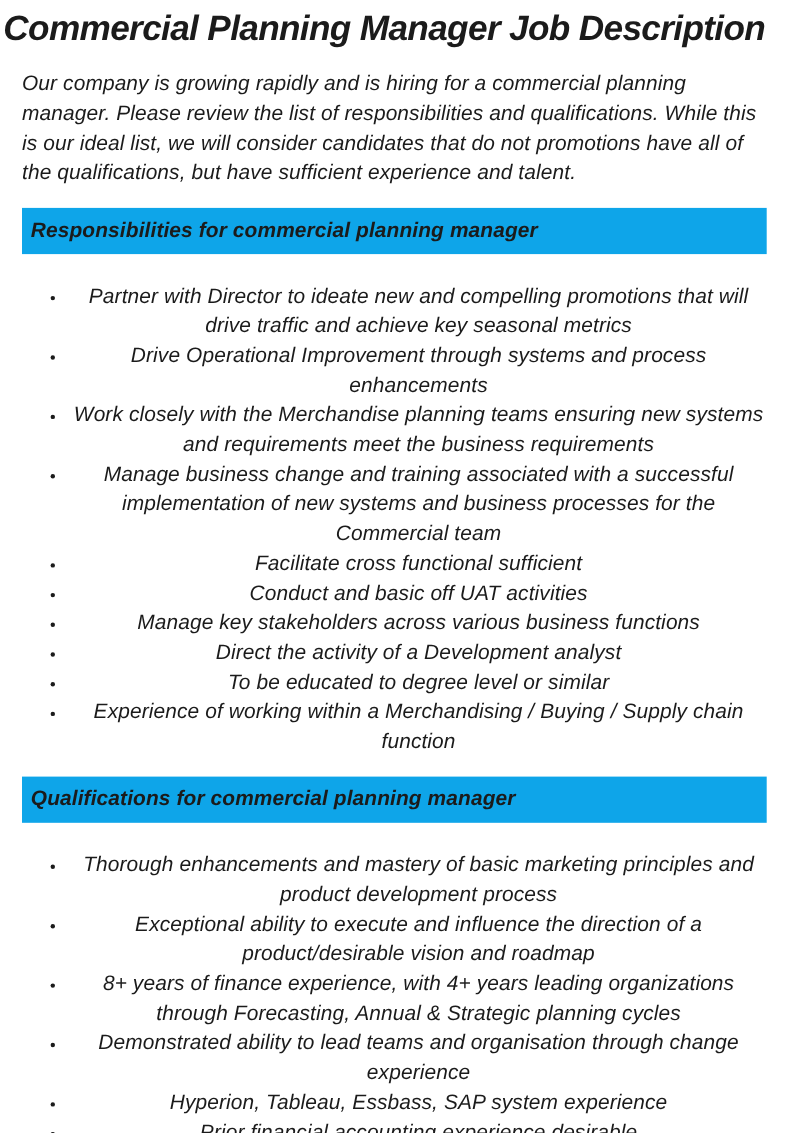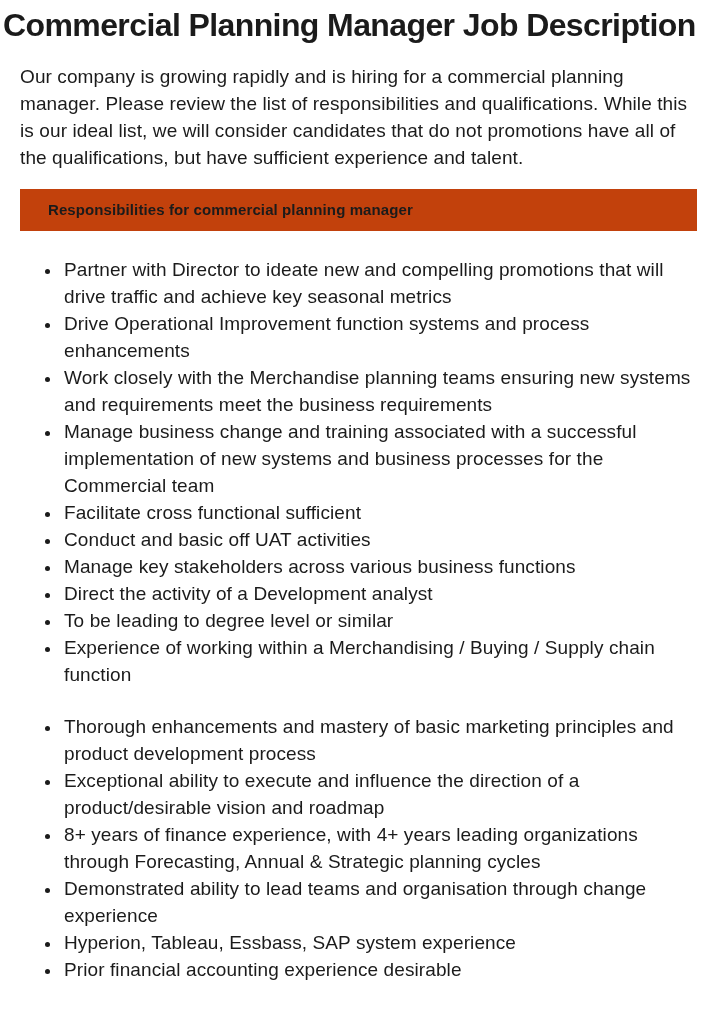"Commercial Planning Manager Job" * { font-style: none -> italic }
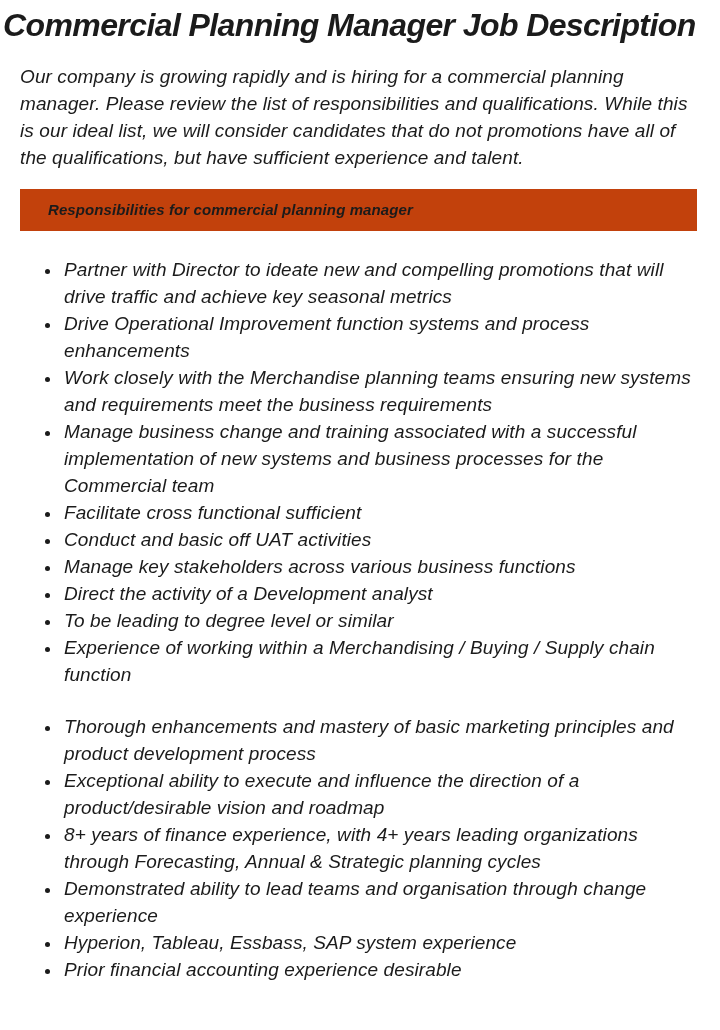"Responsibilities for commercial planning" .section-heading { background: #c2410c -> #0ea5e9; font-size: 15px -> 19px; padding: 9px 28px -> 9px 8px }
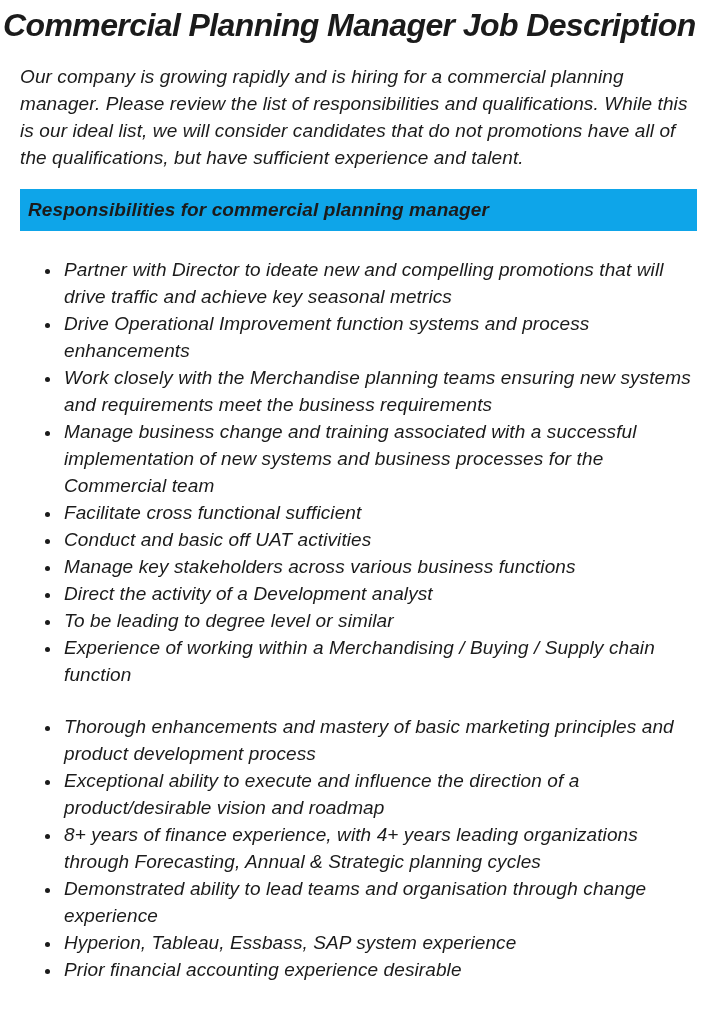"Partner with Director to ideate" ul.bullet-list li { text-align: none -> center }
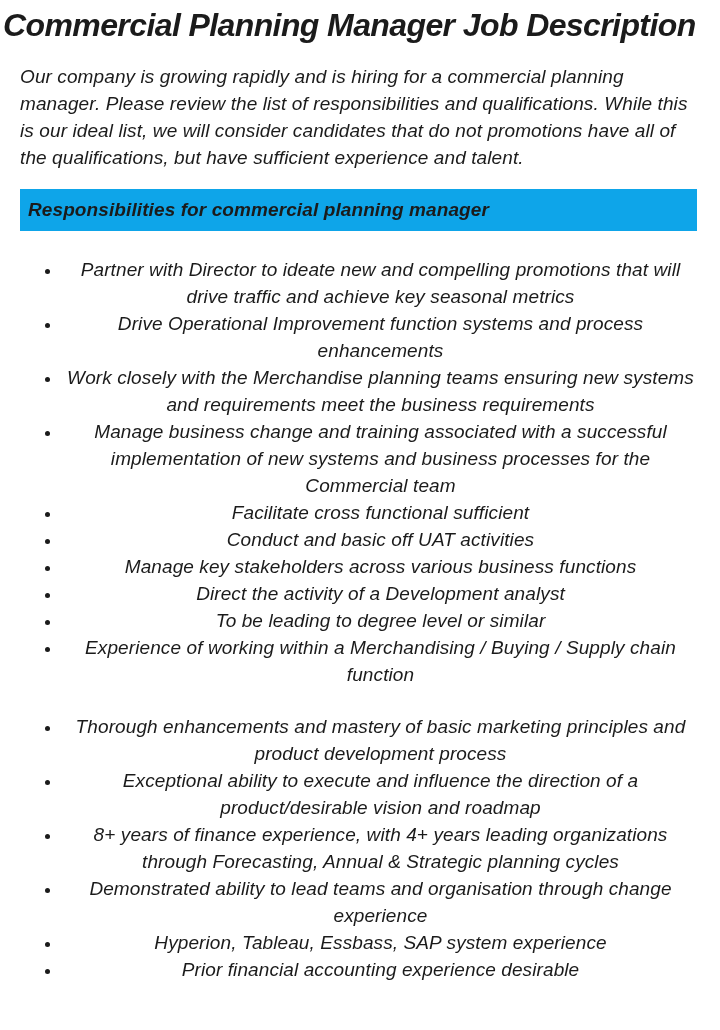"Drive Operational Improvement function" li { text: function -> through }
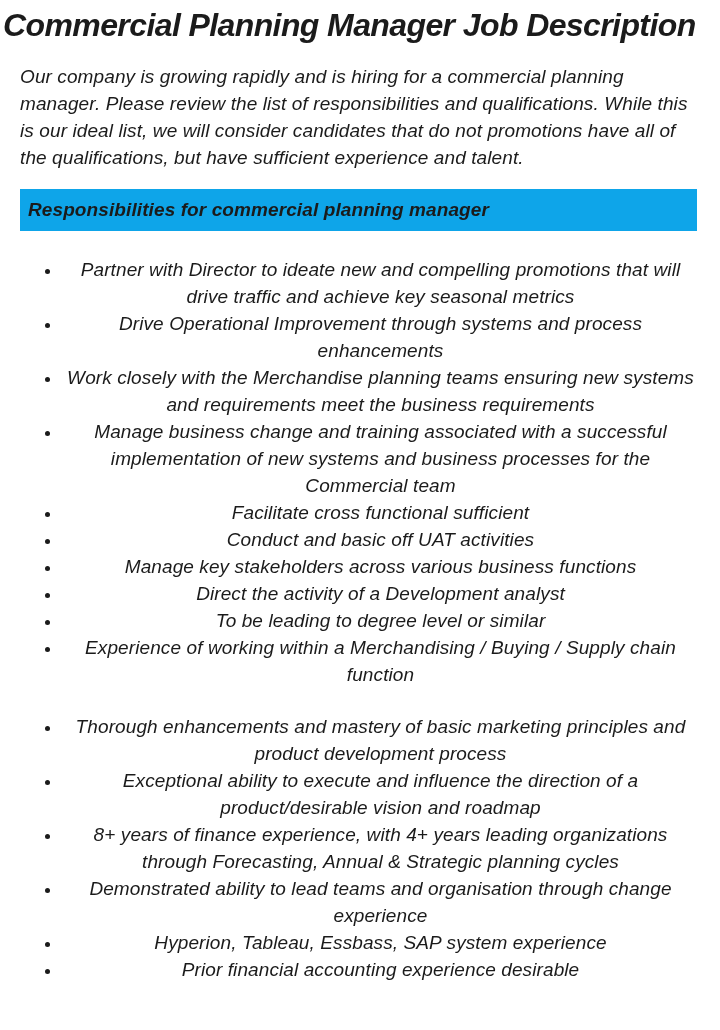"To be leading to degree" li { text: leading -> educated }
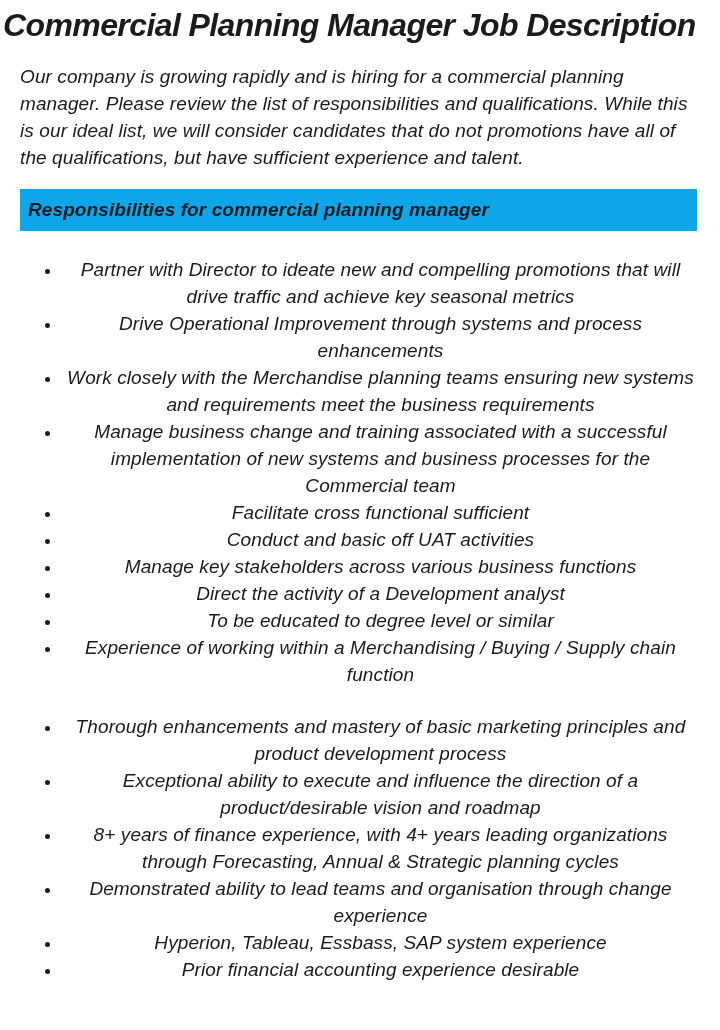"Qualifications for commercial planning" div.section-heading { html: none -> <div>Qualifications for commercial planning manager</div> }
